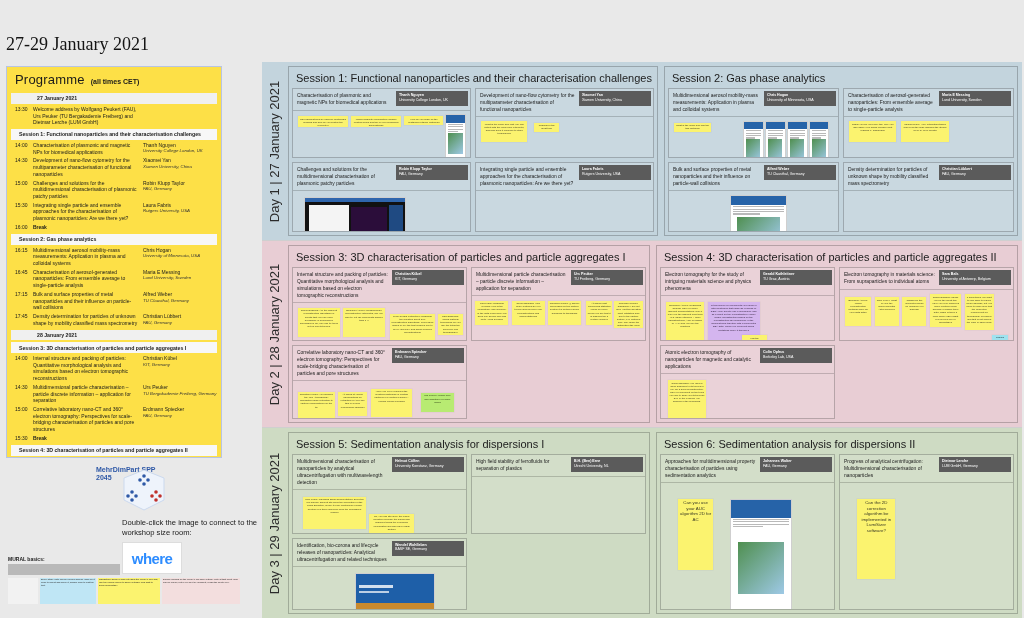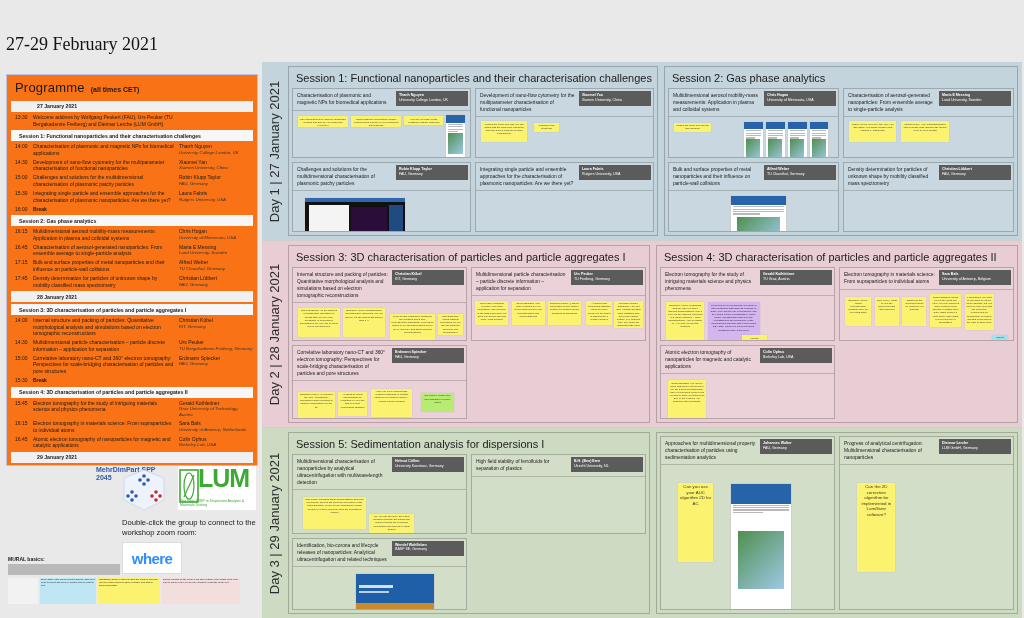"27-29 February 2021" div.hdr-sub { text: February -> January }
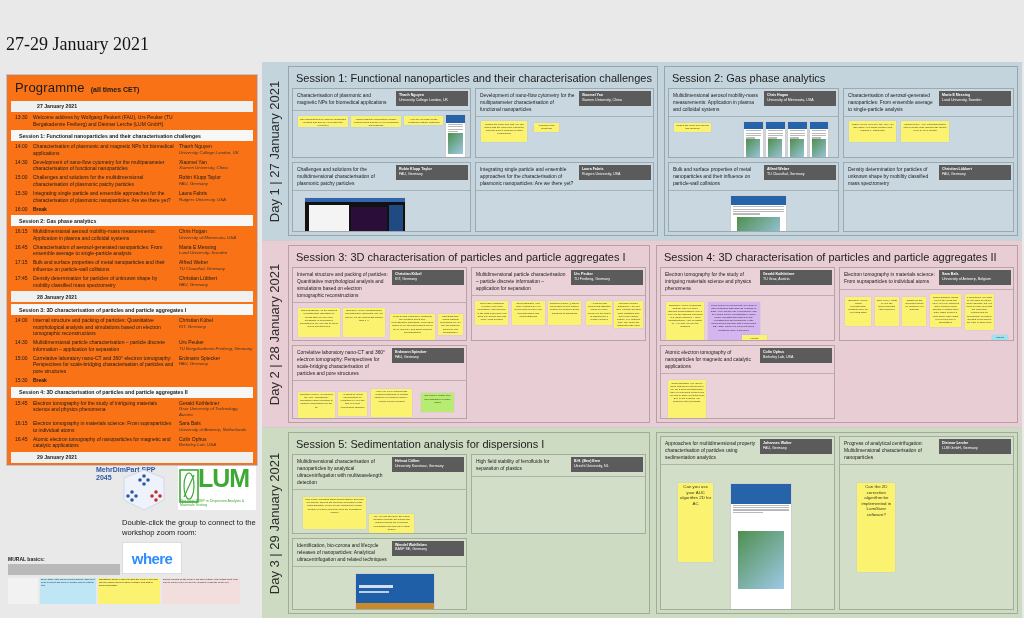"Programme" .prog { background: #f97316 -> #fde047; margin-top: 8px -> none; width: 252px -> 216px }
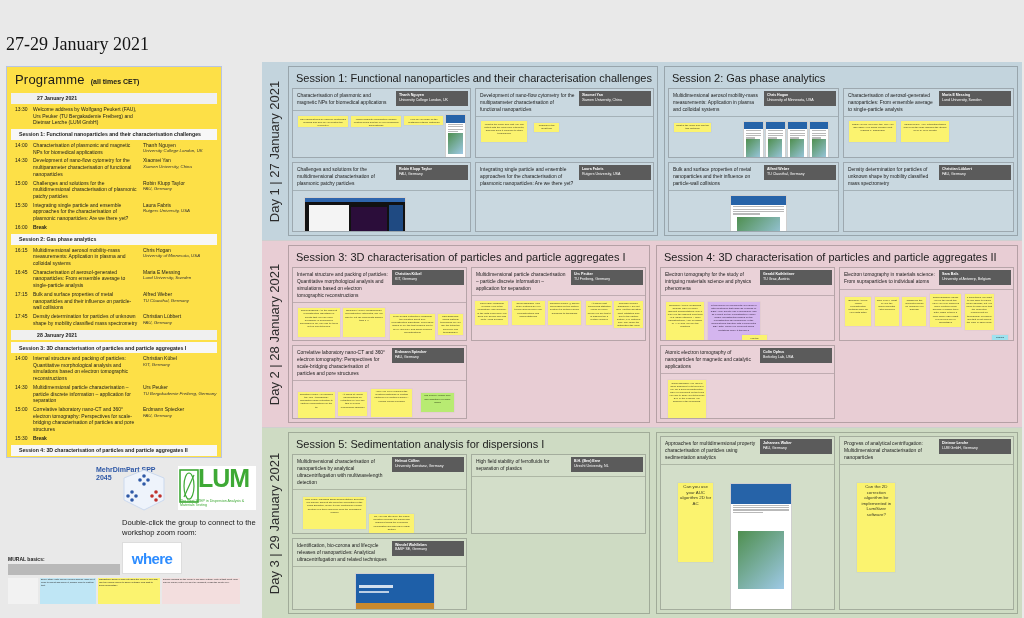"Session 6: Sedimentation analysis for" div.sess-title { html: none -> <div>Session 6: Sedimentation analysis for dispersions II</div> }
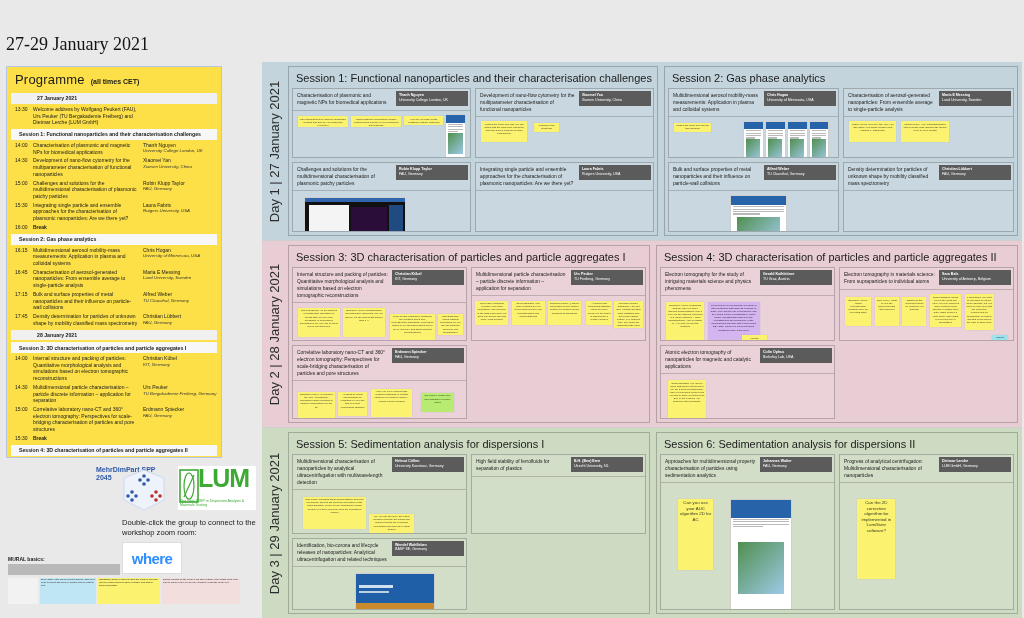"LUM" div.logo-lum { html: <div> <svg> <rect></rect> <ellipse></ellipse> <line></line> </svg> <div>LUM</div> <div>The Next STEP in Dispersion Analysis &amp; Materials Testing</div> </div> -> none }
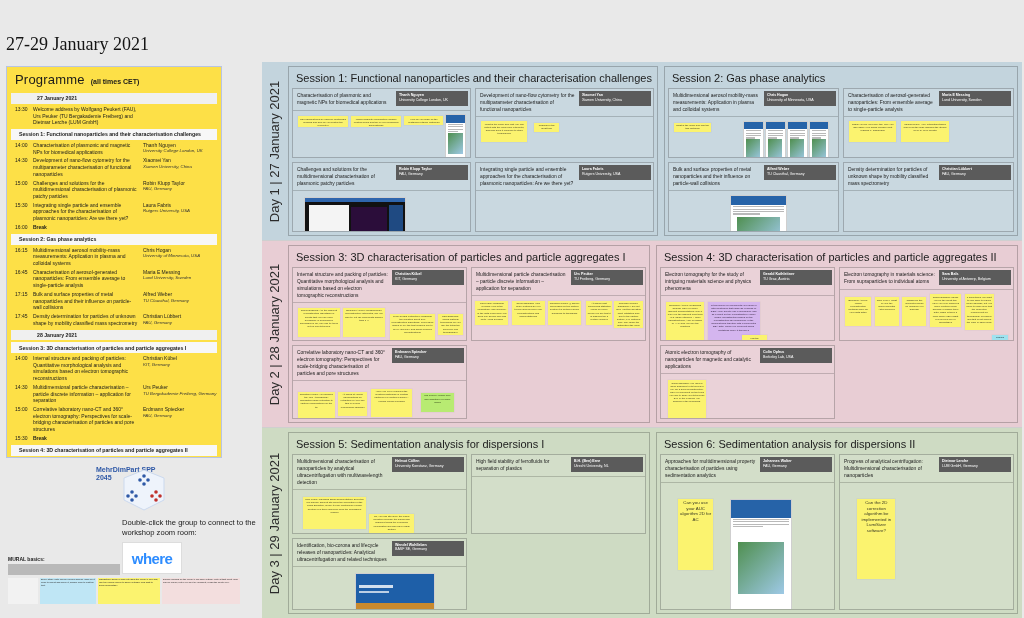"Double-click the group to connect" div.zoom-note { text: group to connect to the workshop zoom -> image to connect to the workshop size }
